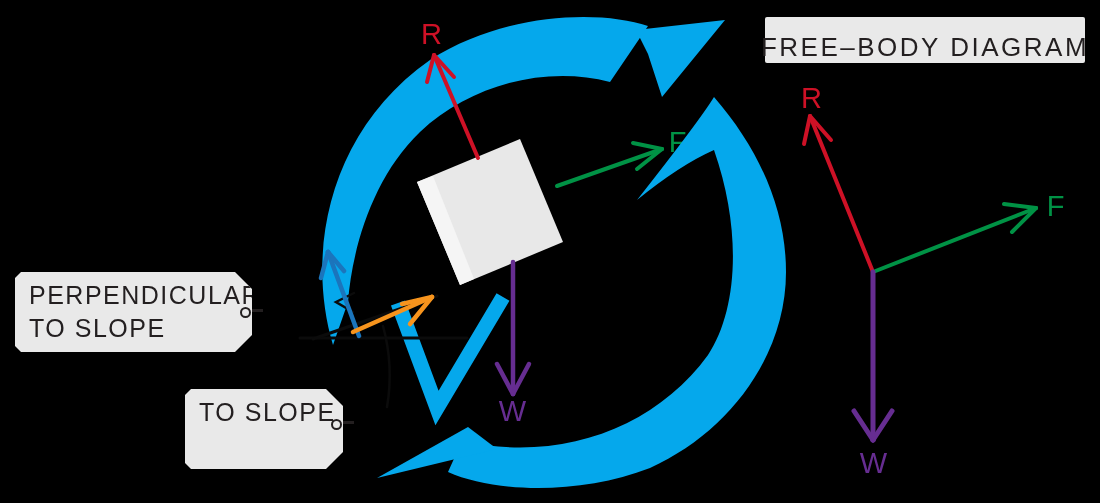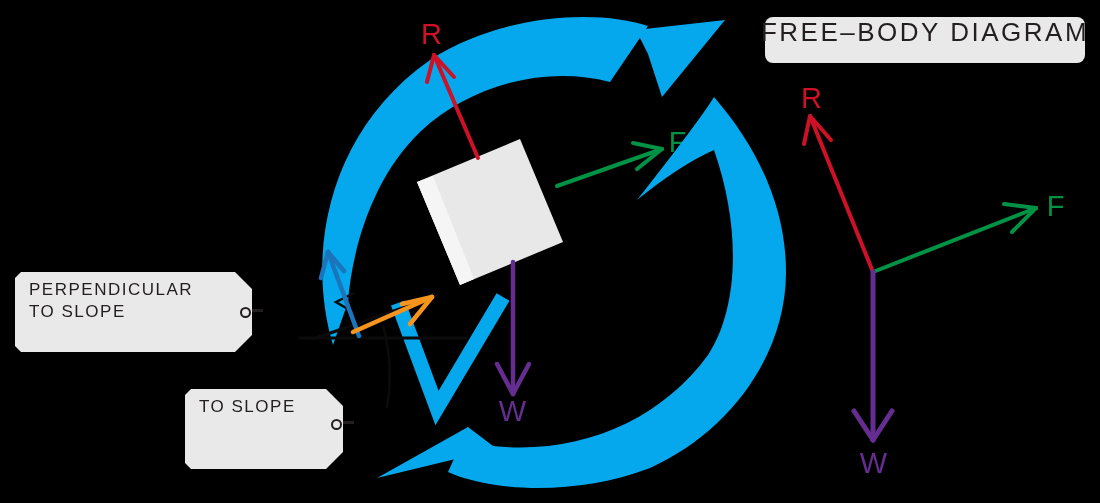"FREE–BODY DIAGRAM" .title-box { align-items: flex-start -> flex-end; border-radius: 8px -> 2px }
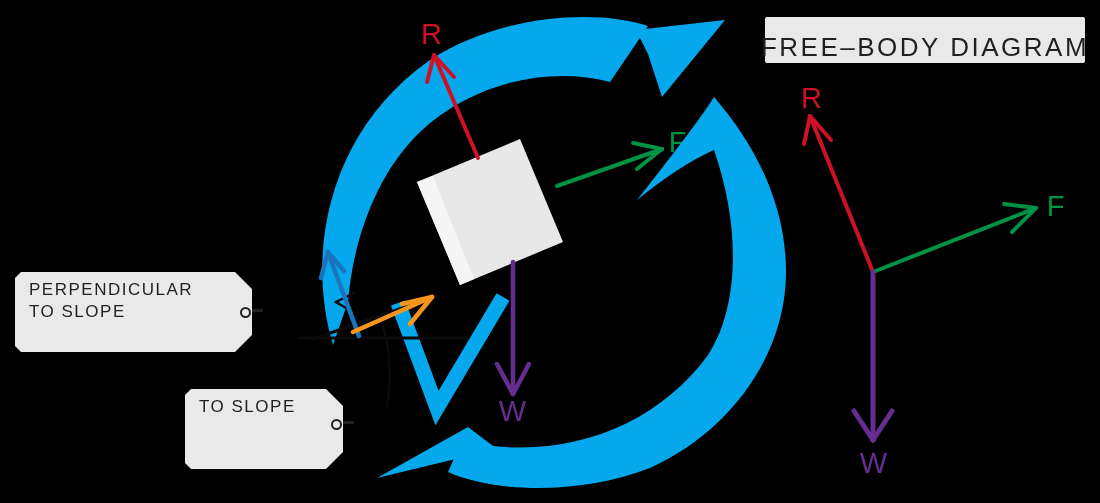"PERPENDICULAR" .tag { font-size: 17px -> 25px }
